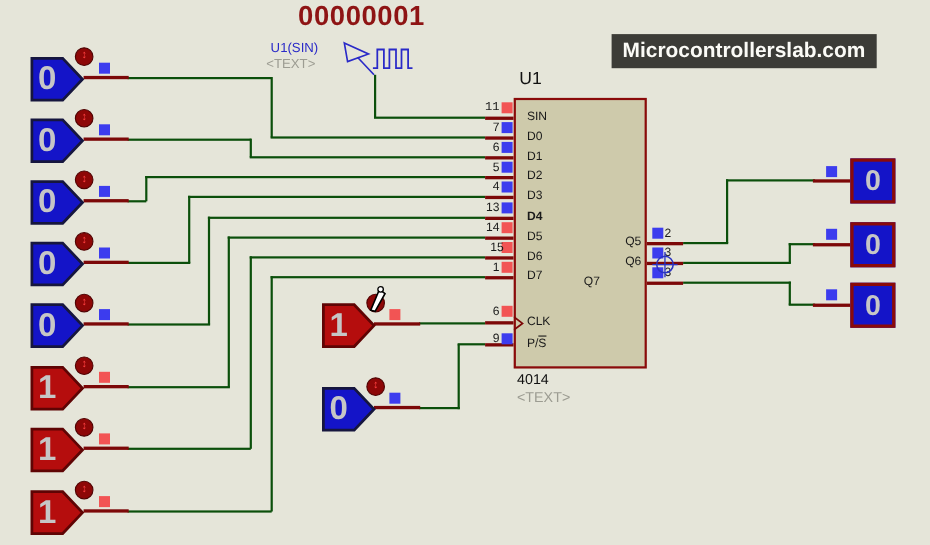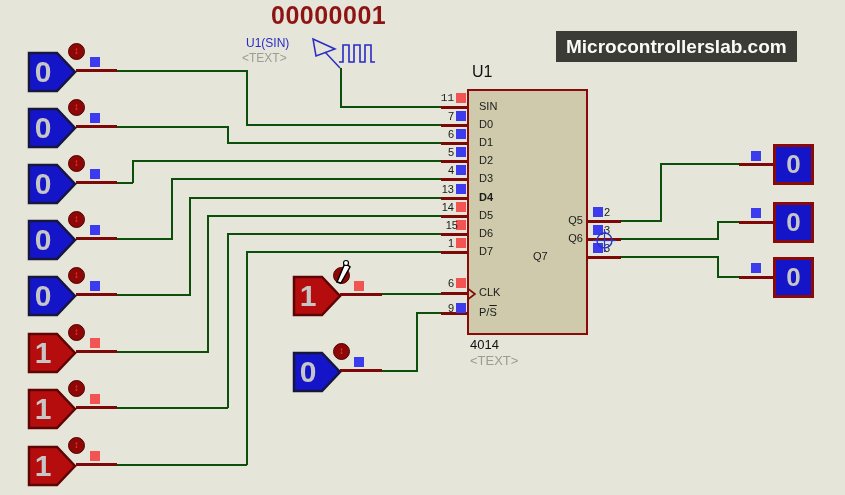"Q7" div.pinlabel { left: 533px -> 513px; text-align: left -> center }
